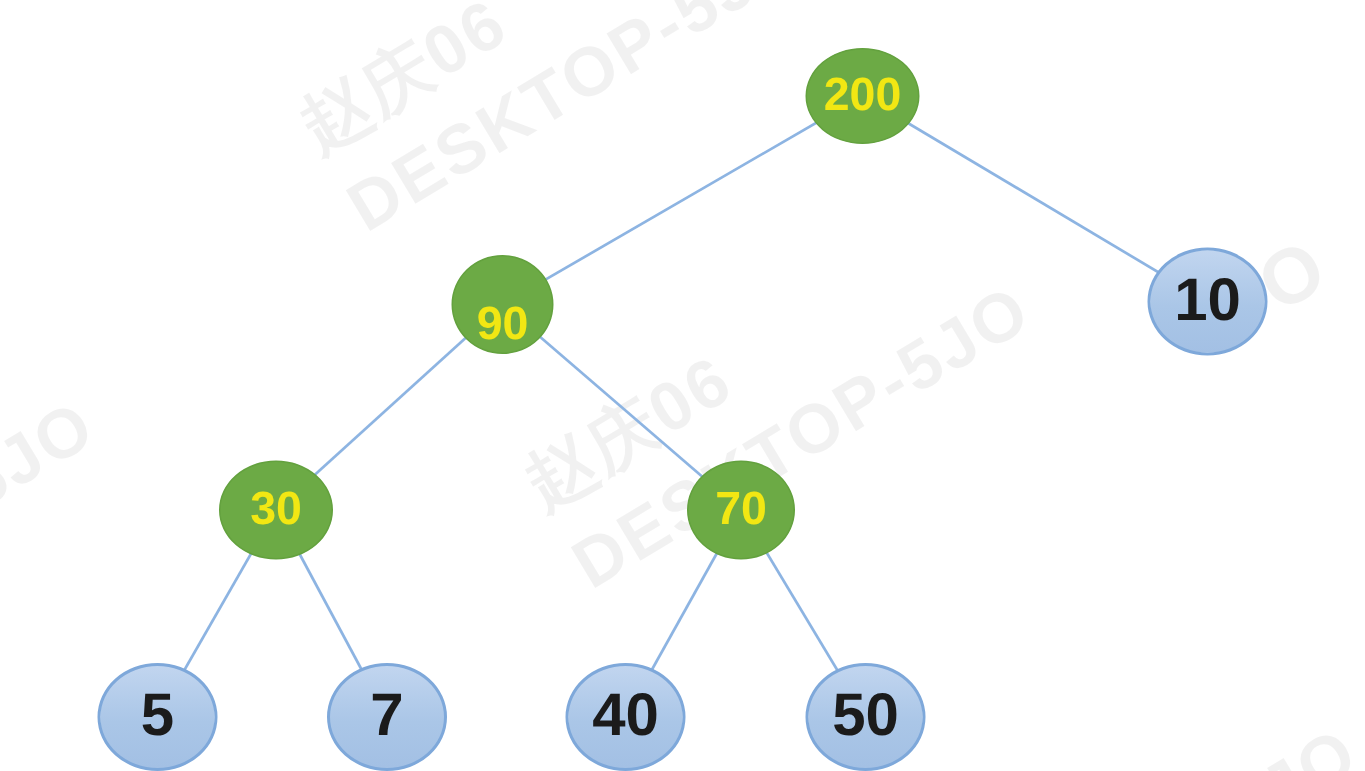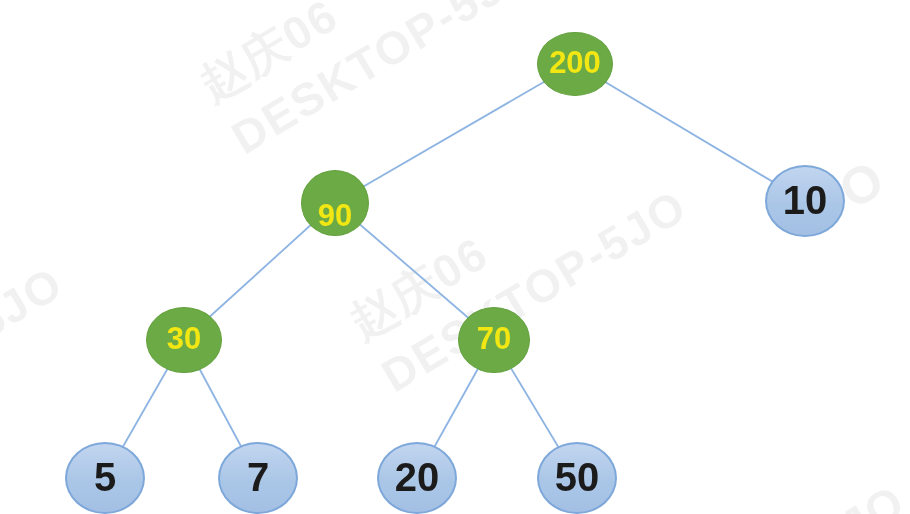"20" span.lbl { text: 20 -> 40 }
